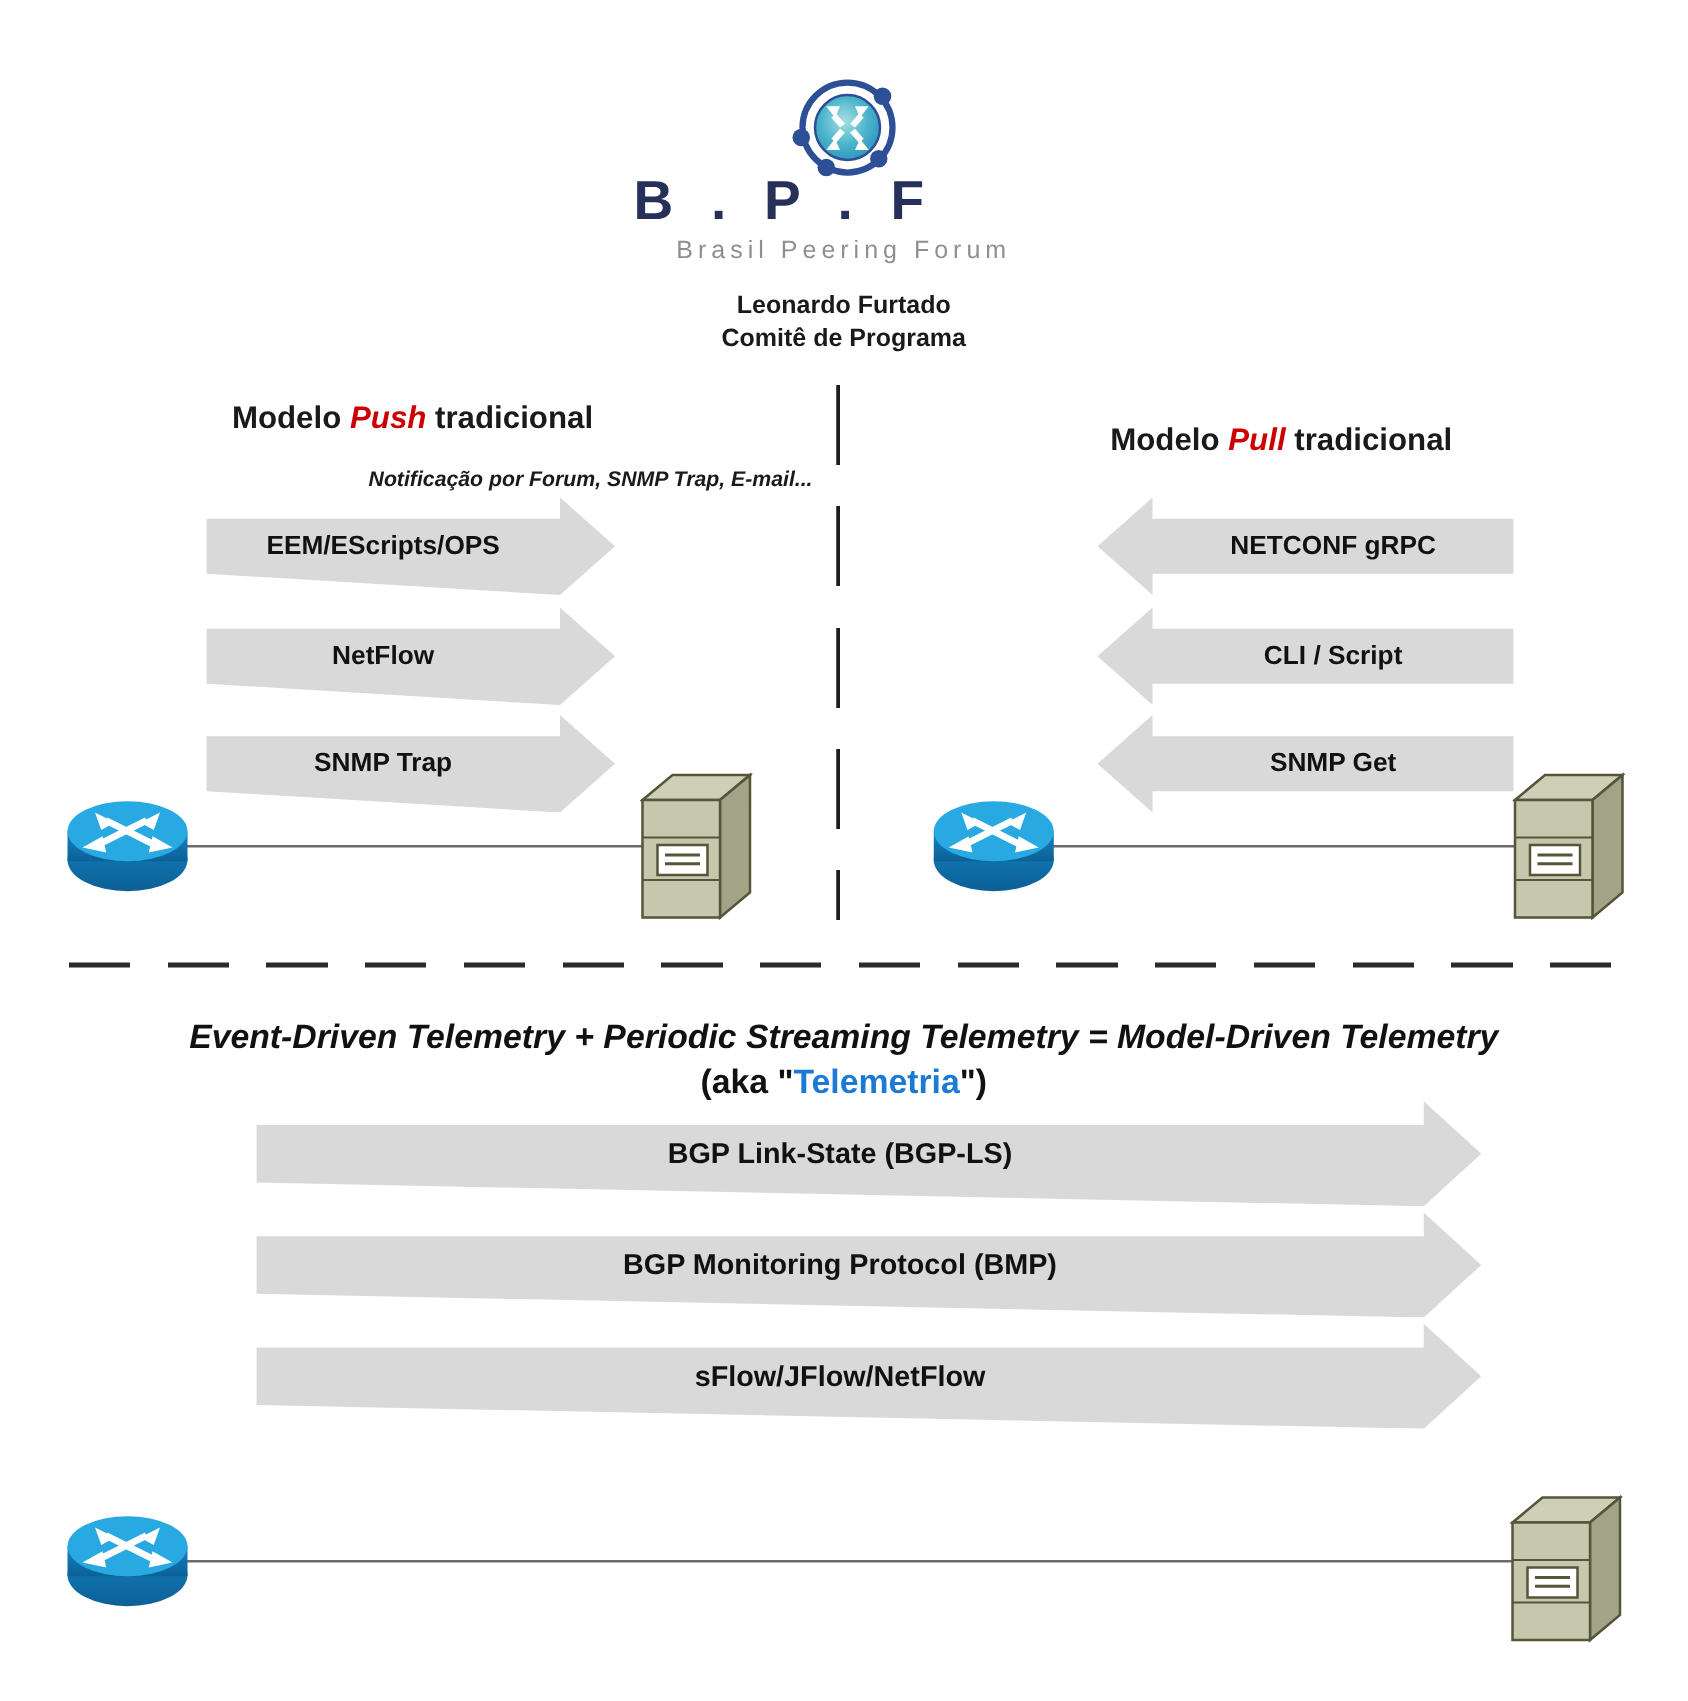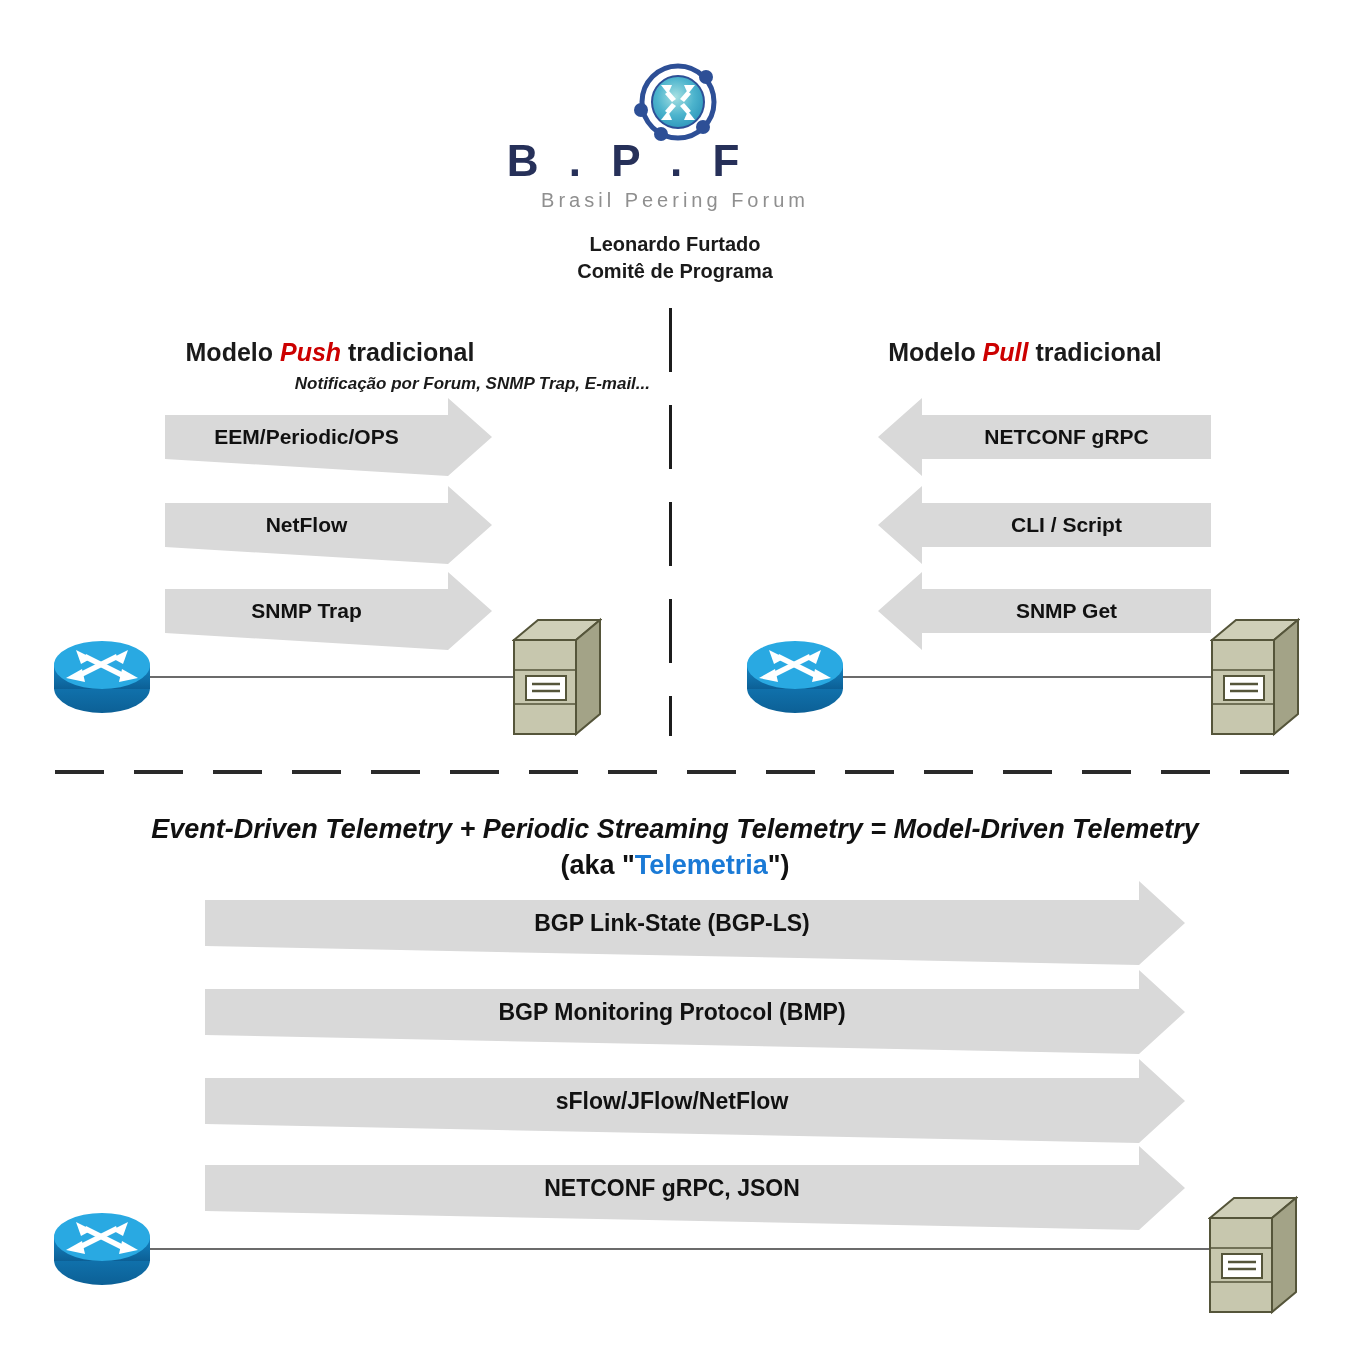"Modelo Push tradicional" #push-header { top: 338px -> 320px }
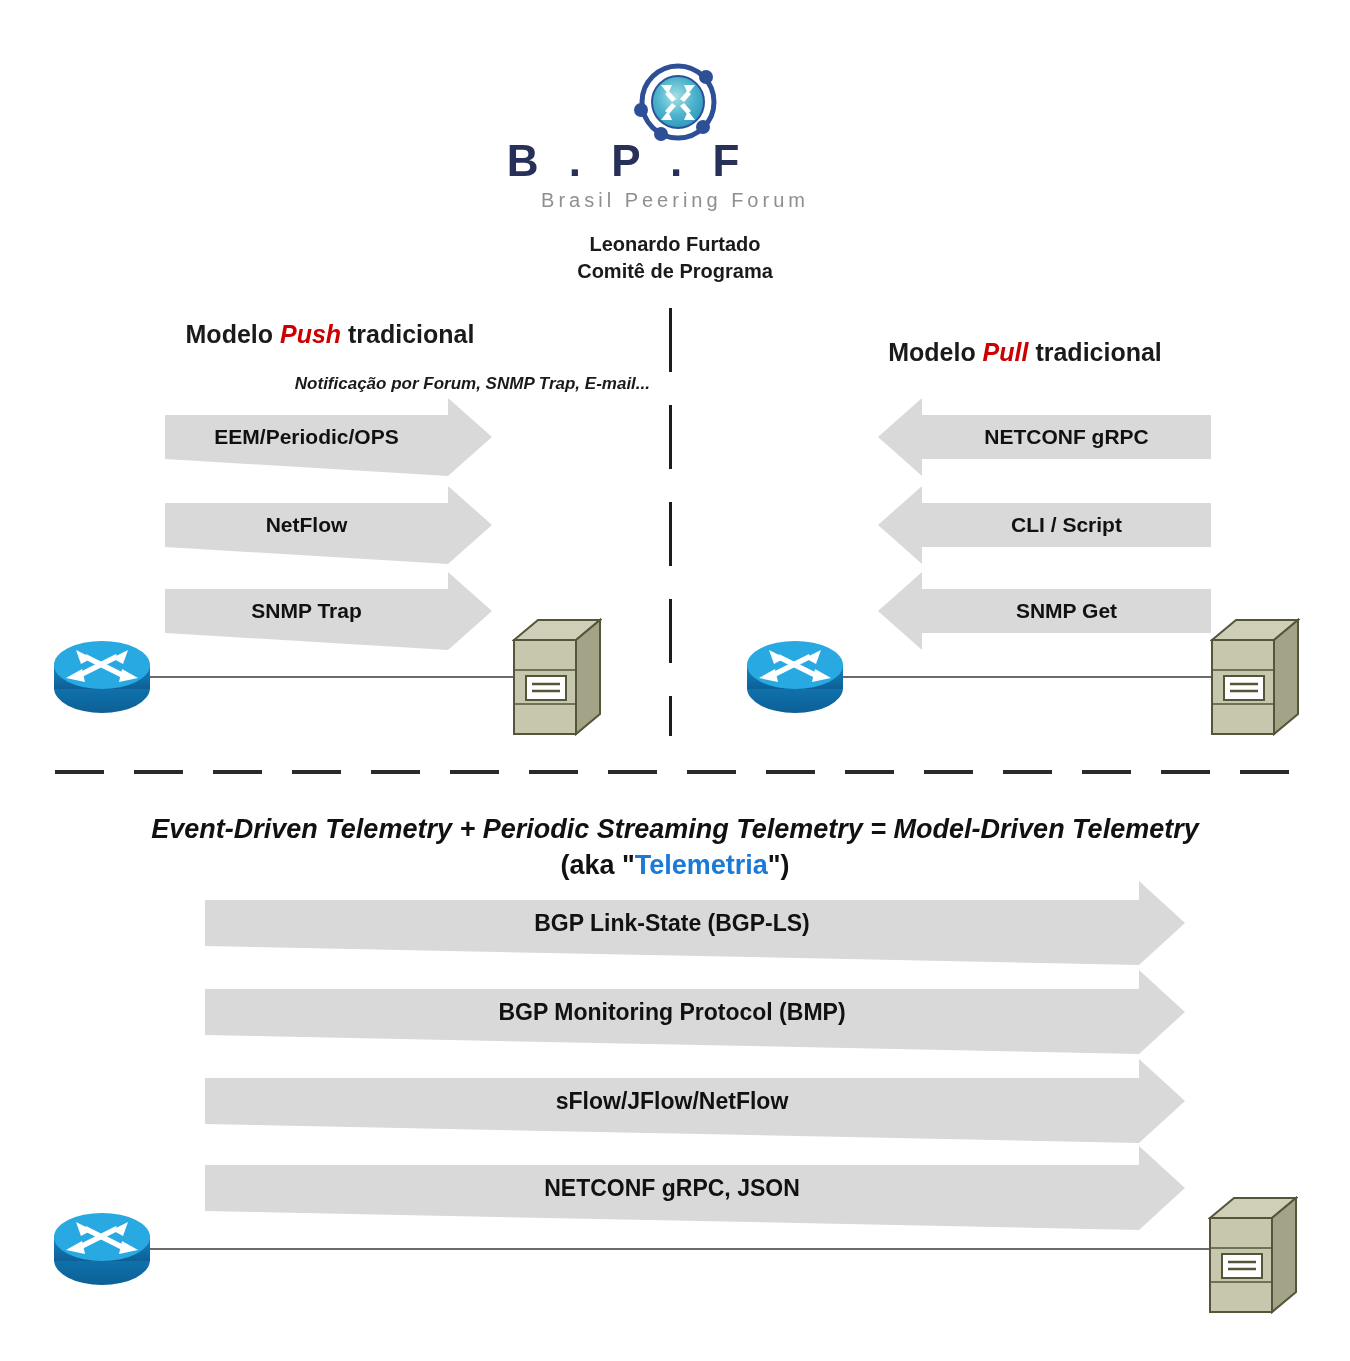"EEM/Periodic/OPS" span.arrow-label { text: EEM/Periodic/OPS -> EEM/EScripts/OPS }
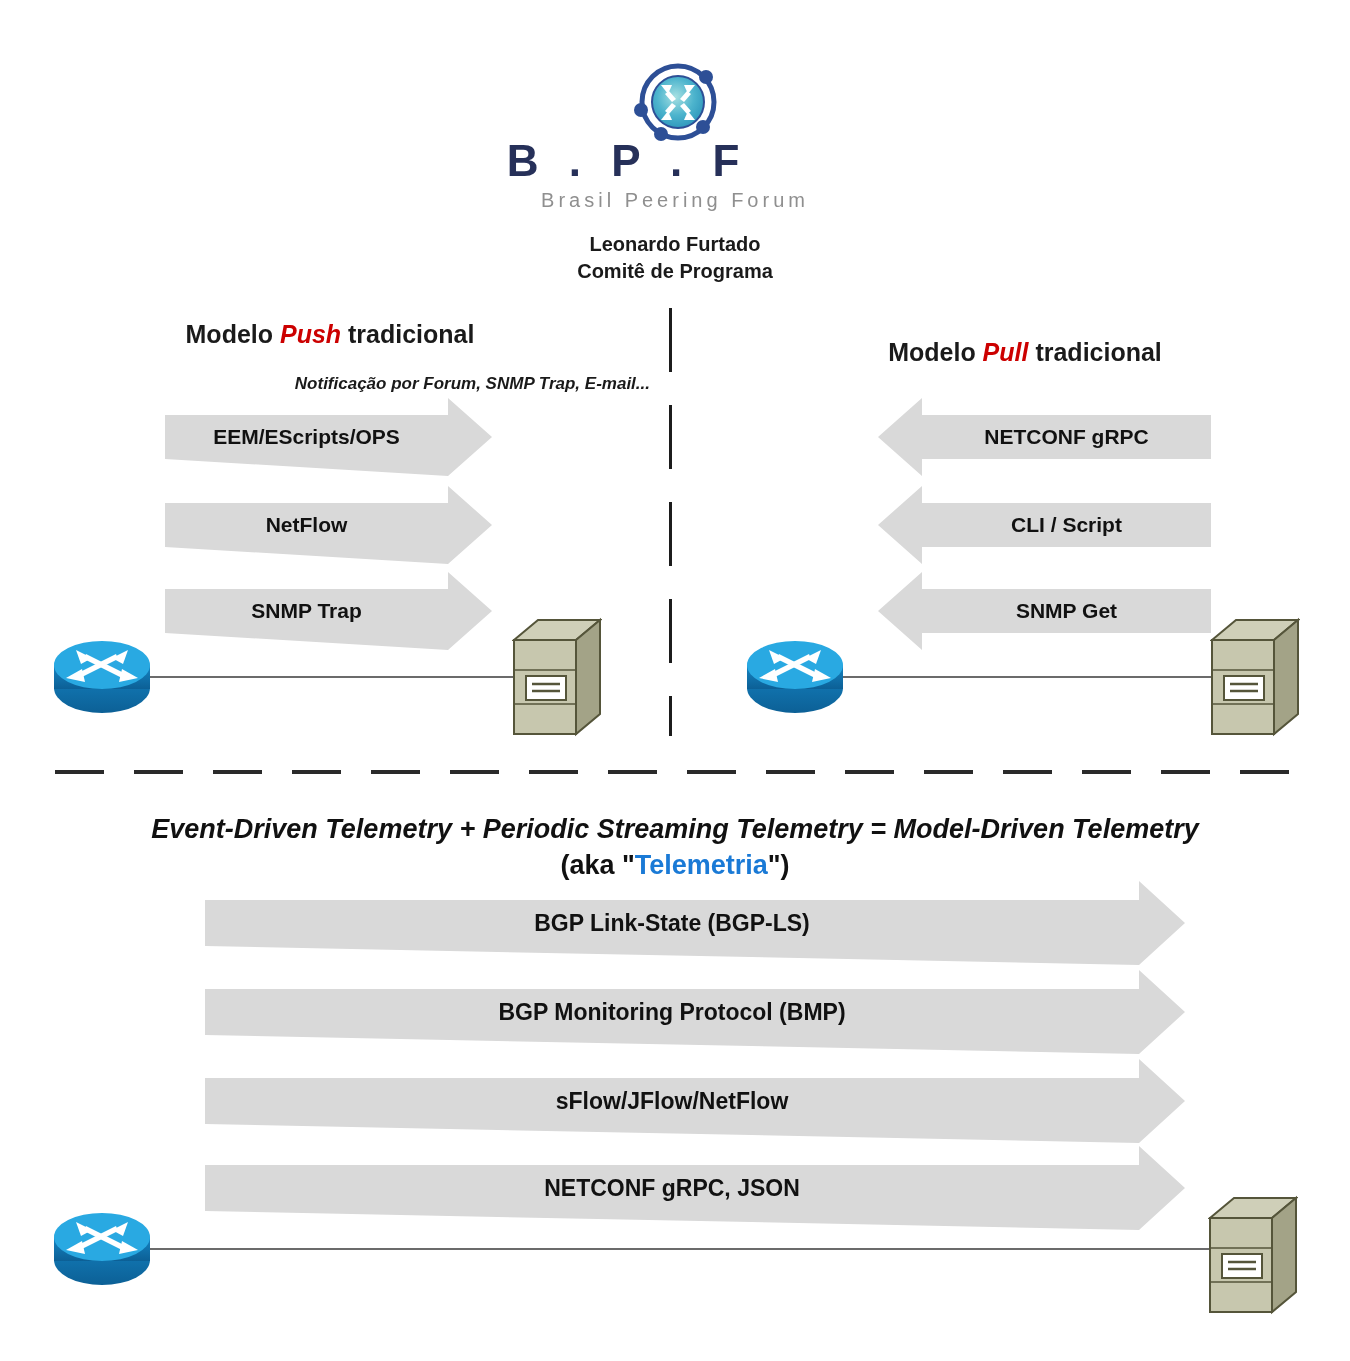"NETCONF gRPC, JSON" div.abs { html: <div> <span>NETCONF gRPC, JSON</span> </div> -> none }
